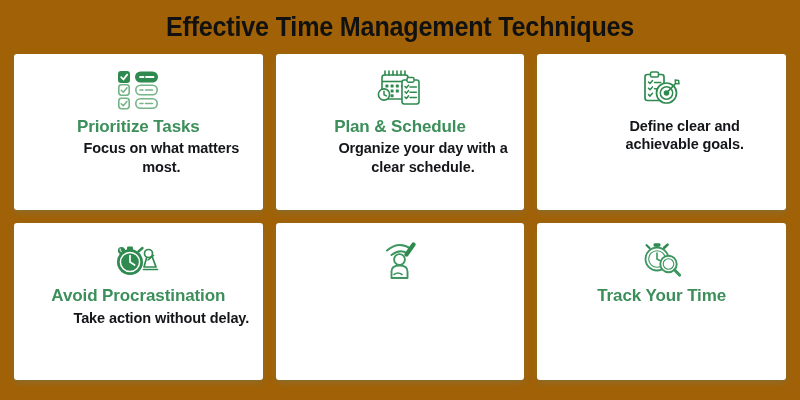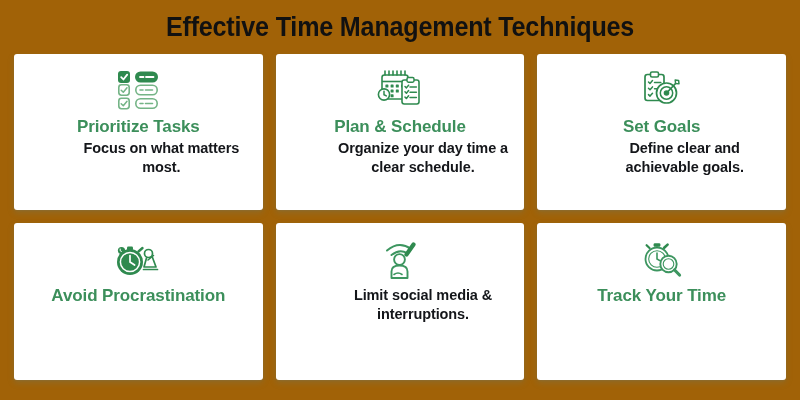"Set Goals" div.card-title { html: <div>Set Goals</div> -> none }
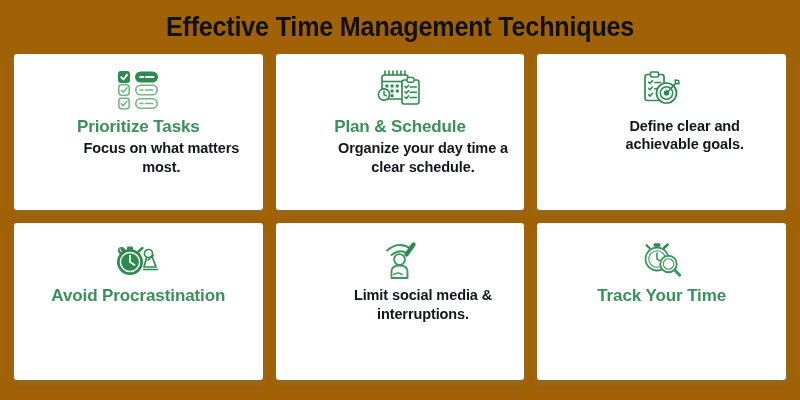"Organize your day time a" div.card-desc { text: time -> with }
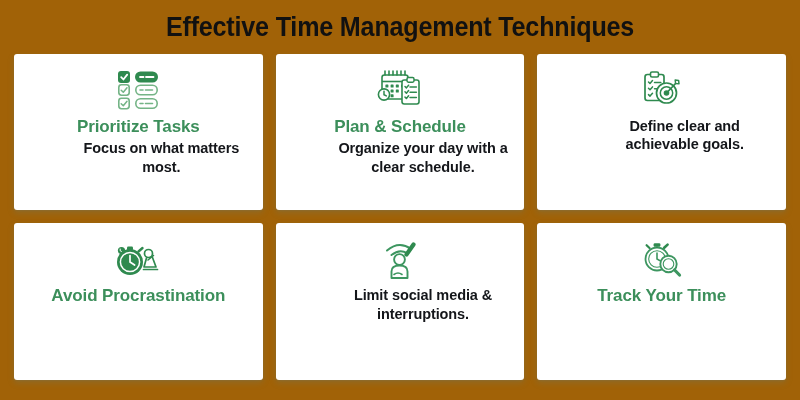"Limit social media & interruptions." div.card-desc { html: <div>Limit social media &amp; interruptions.</div> -> none }
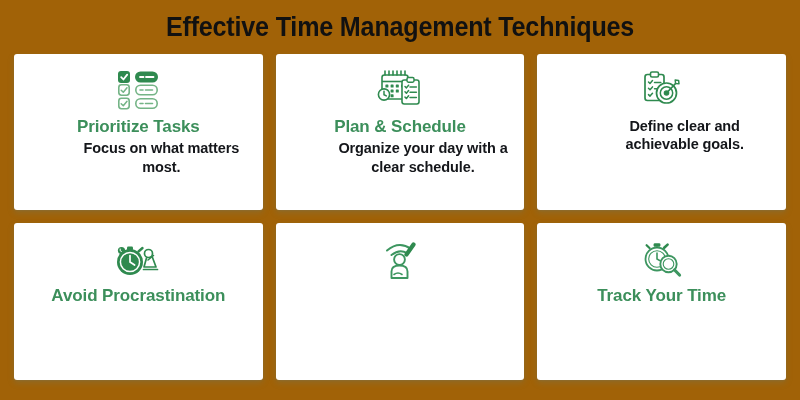"Take action without delay." div.card-desc { html: none -> <div>Take action without delay.</div> }
